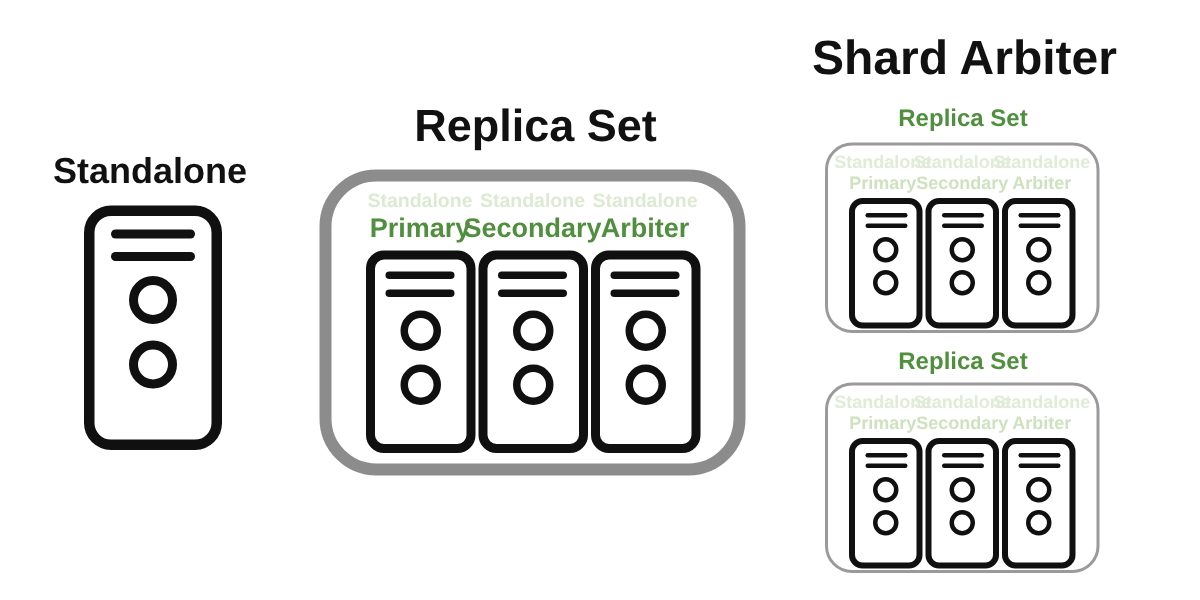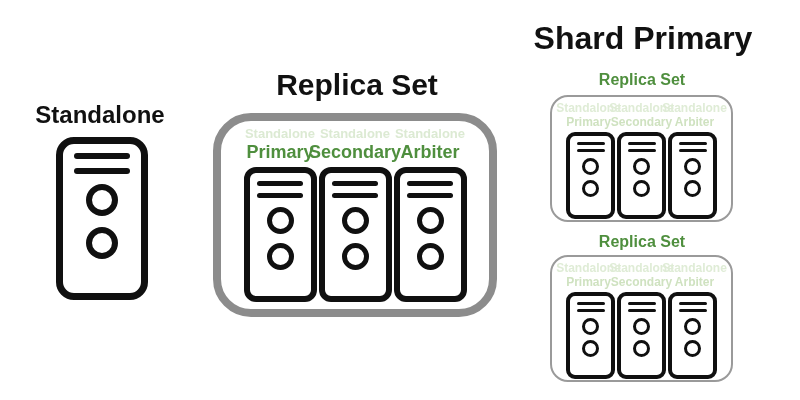"Shard Primary" div.title-black { text: Primary -> Arbiter }
